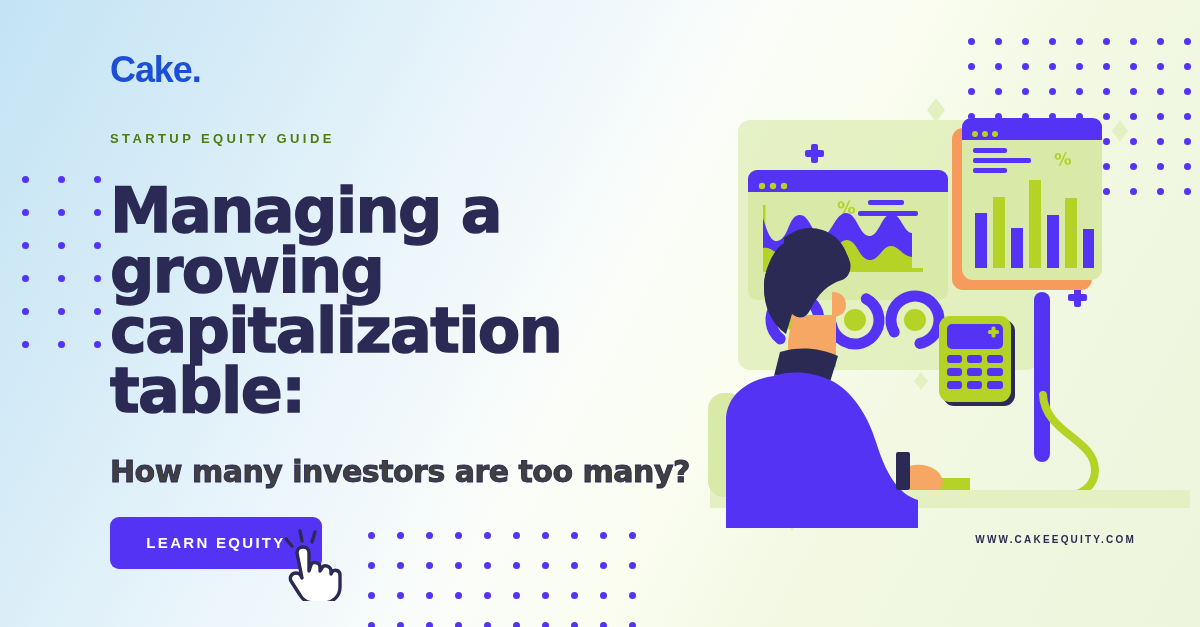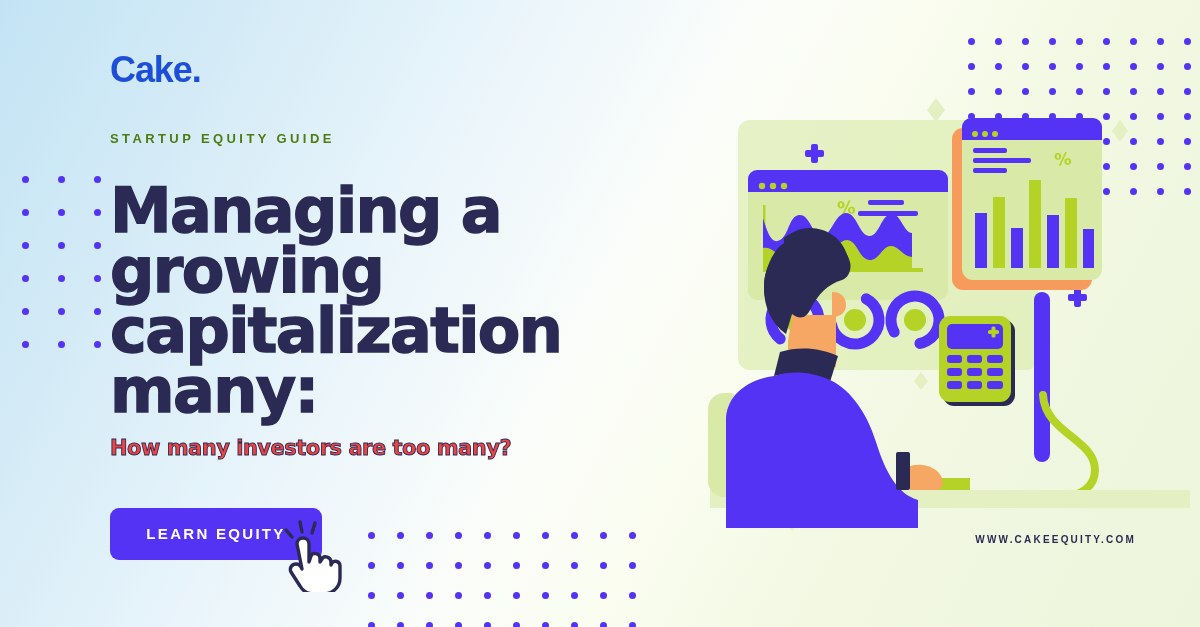"capitalization many:" span.l2 { text: many -> table }
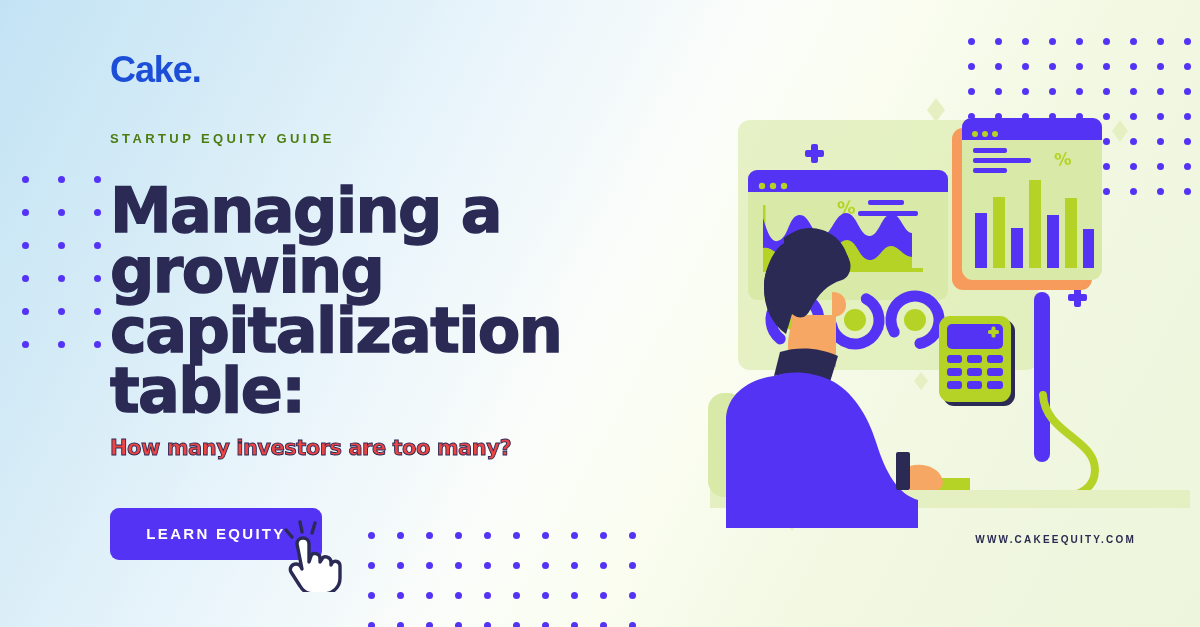"How many investors are too" .subhead { color: #ef4444 -> #404040; font-size: 21px -> 30px; margin-top: 14px -> 32px }
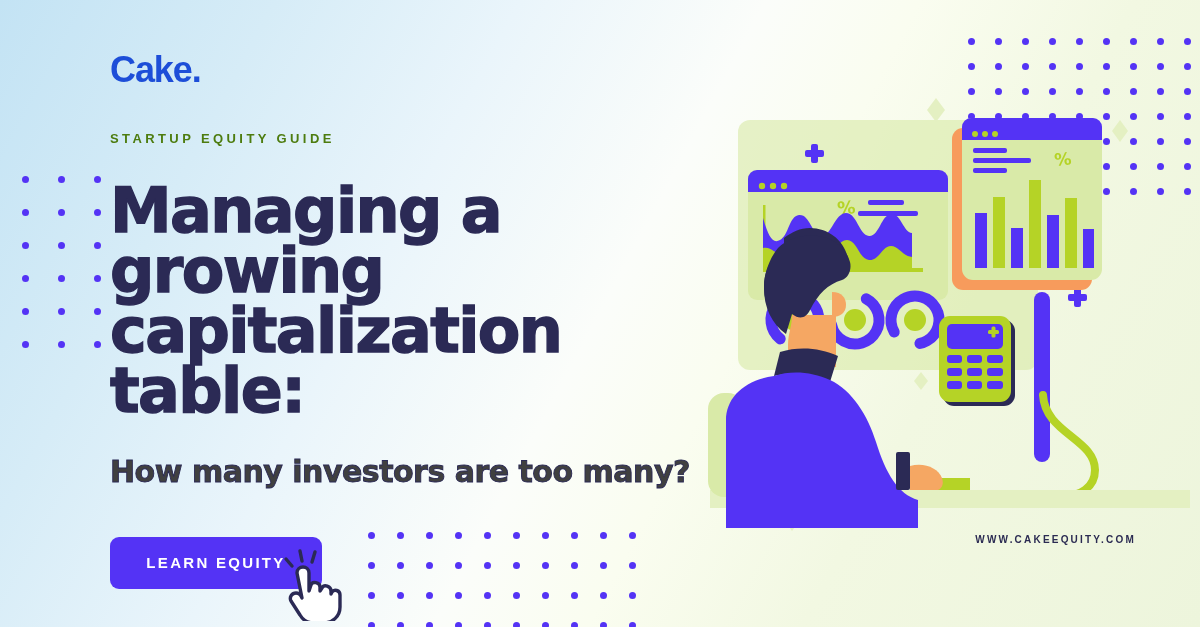"LEARN EQUITY" .cta-wrap { margin-top: 48px -> 28px }
